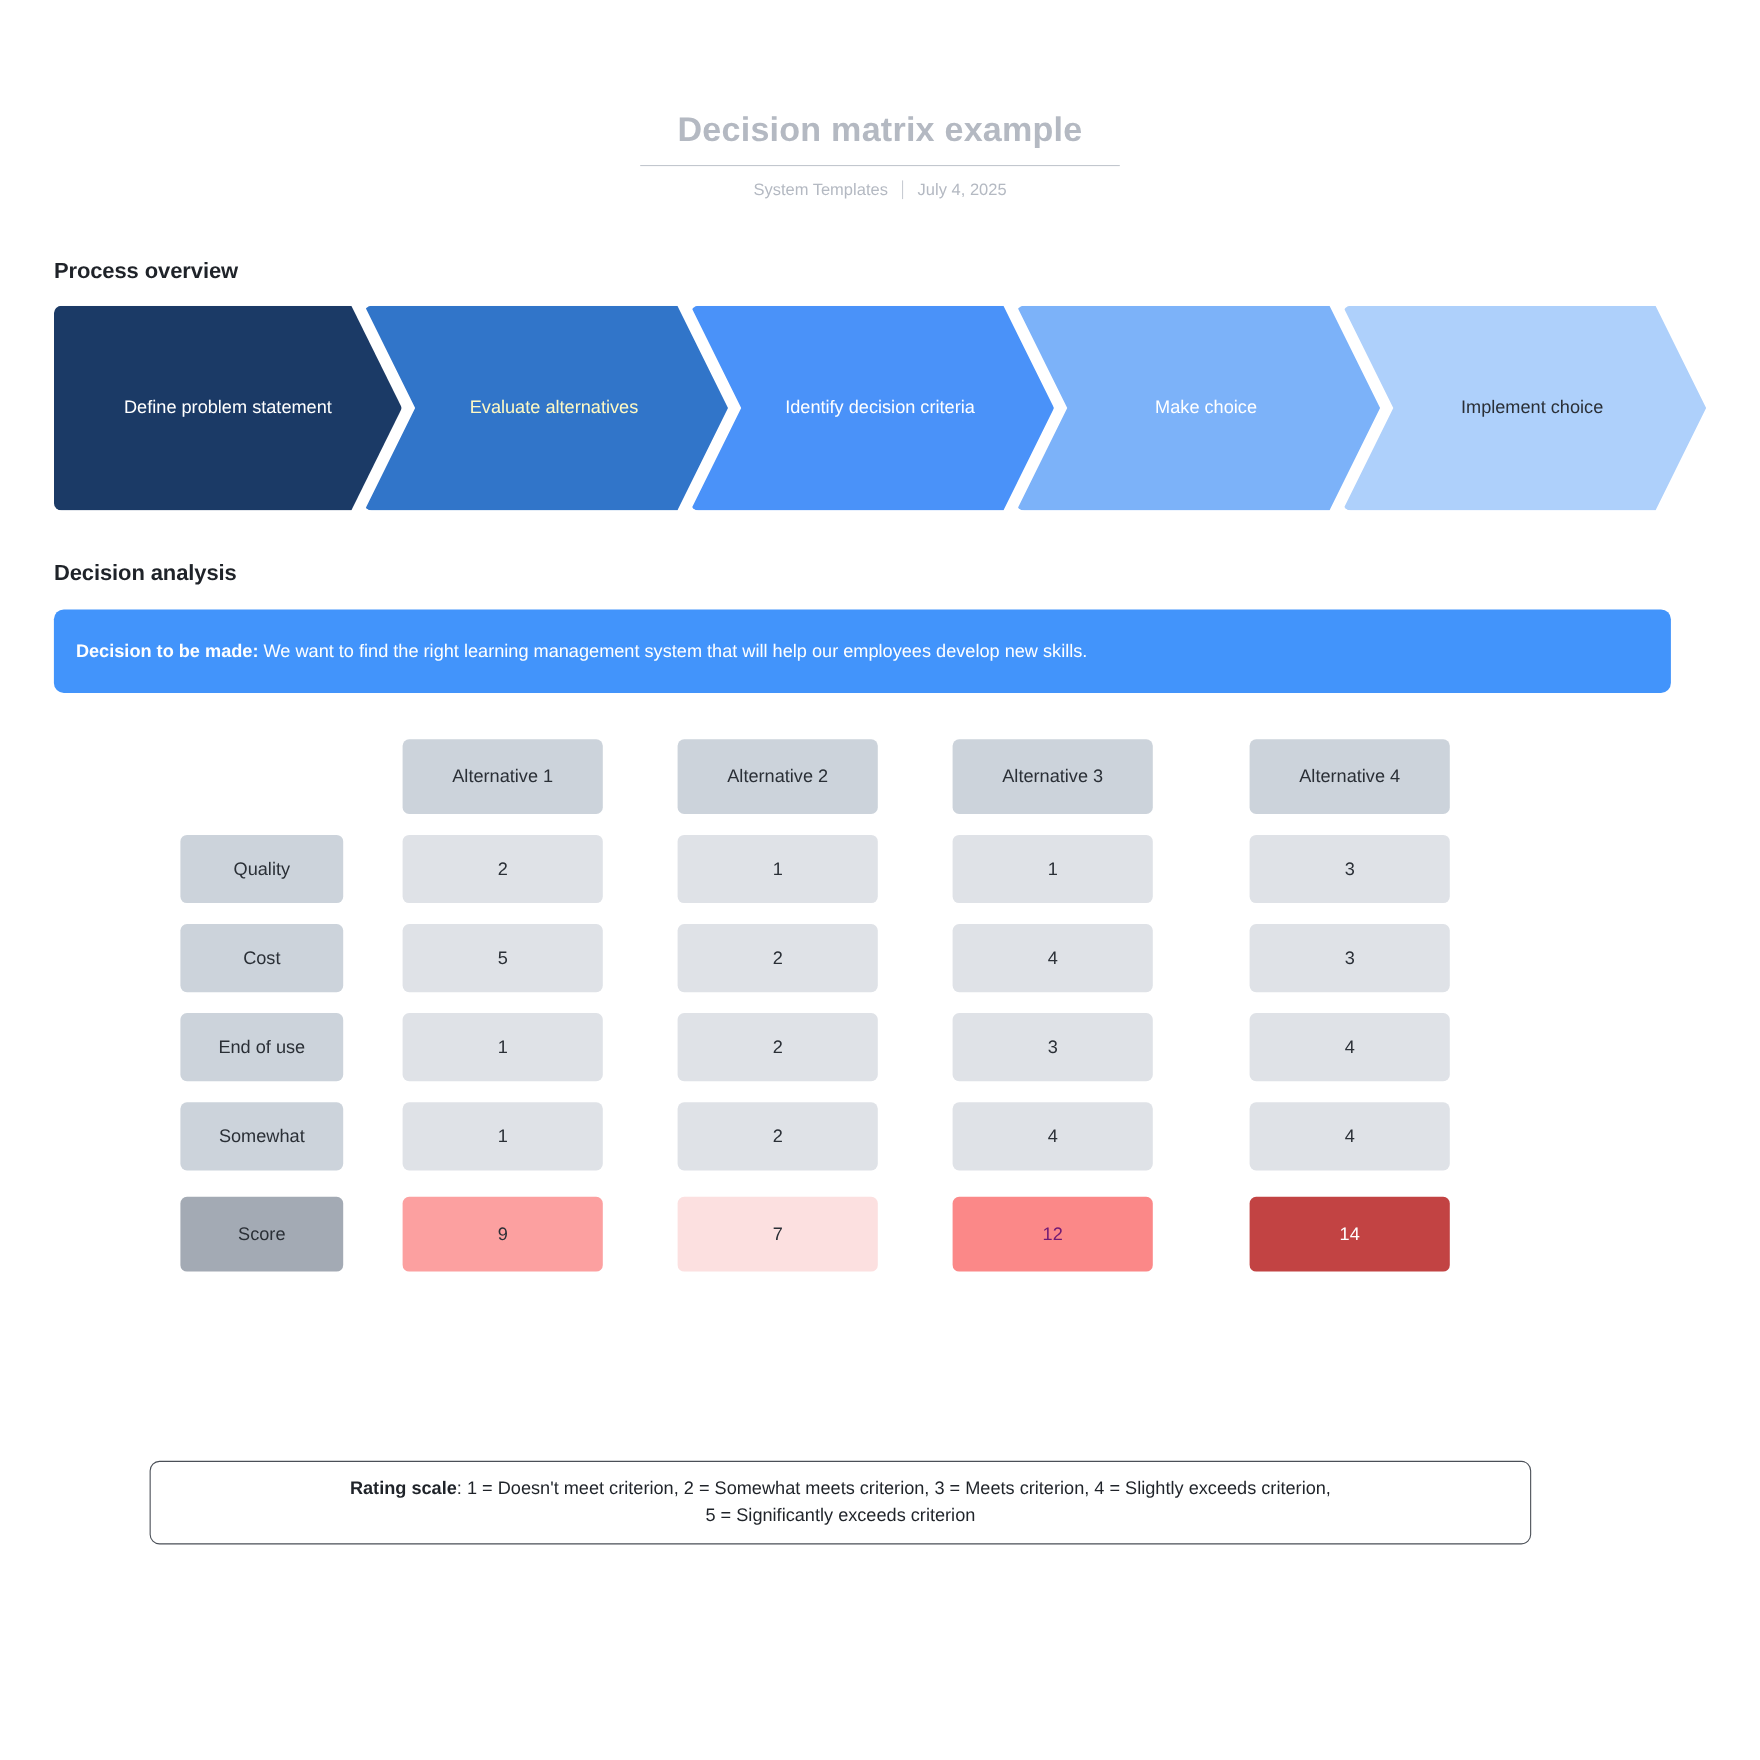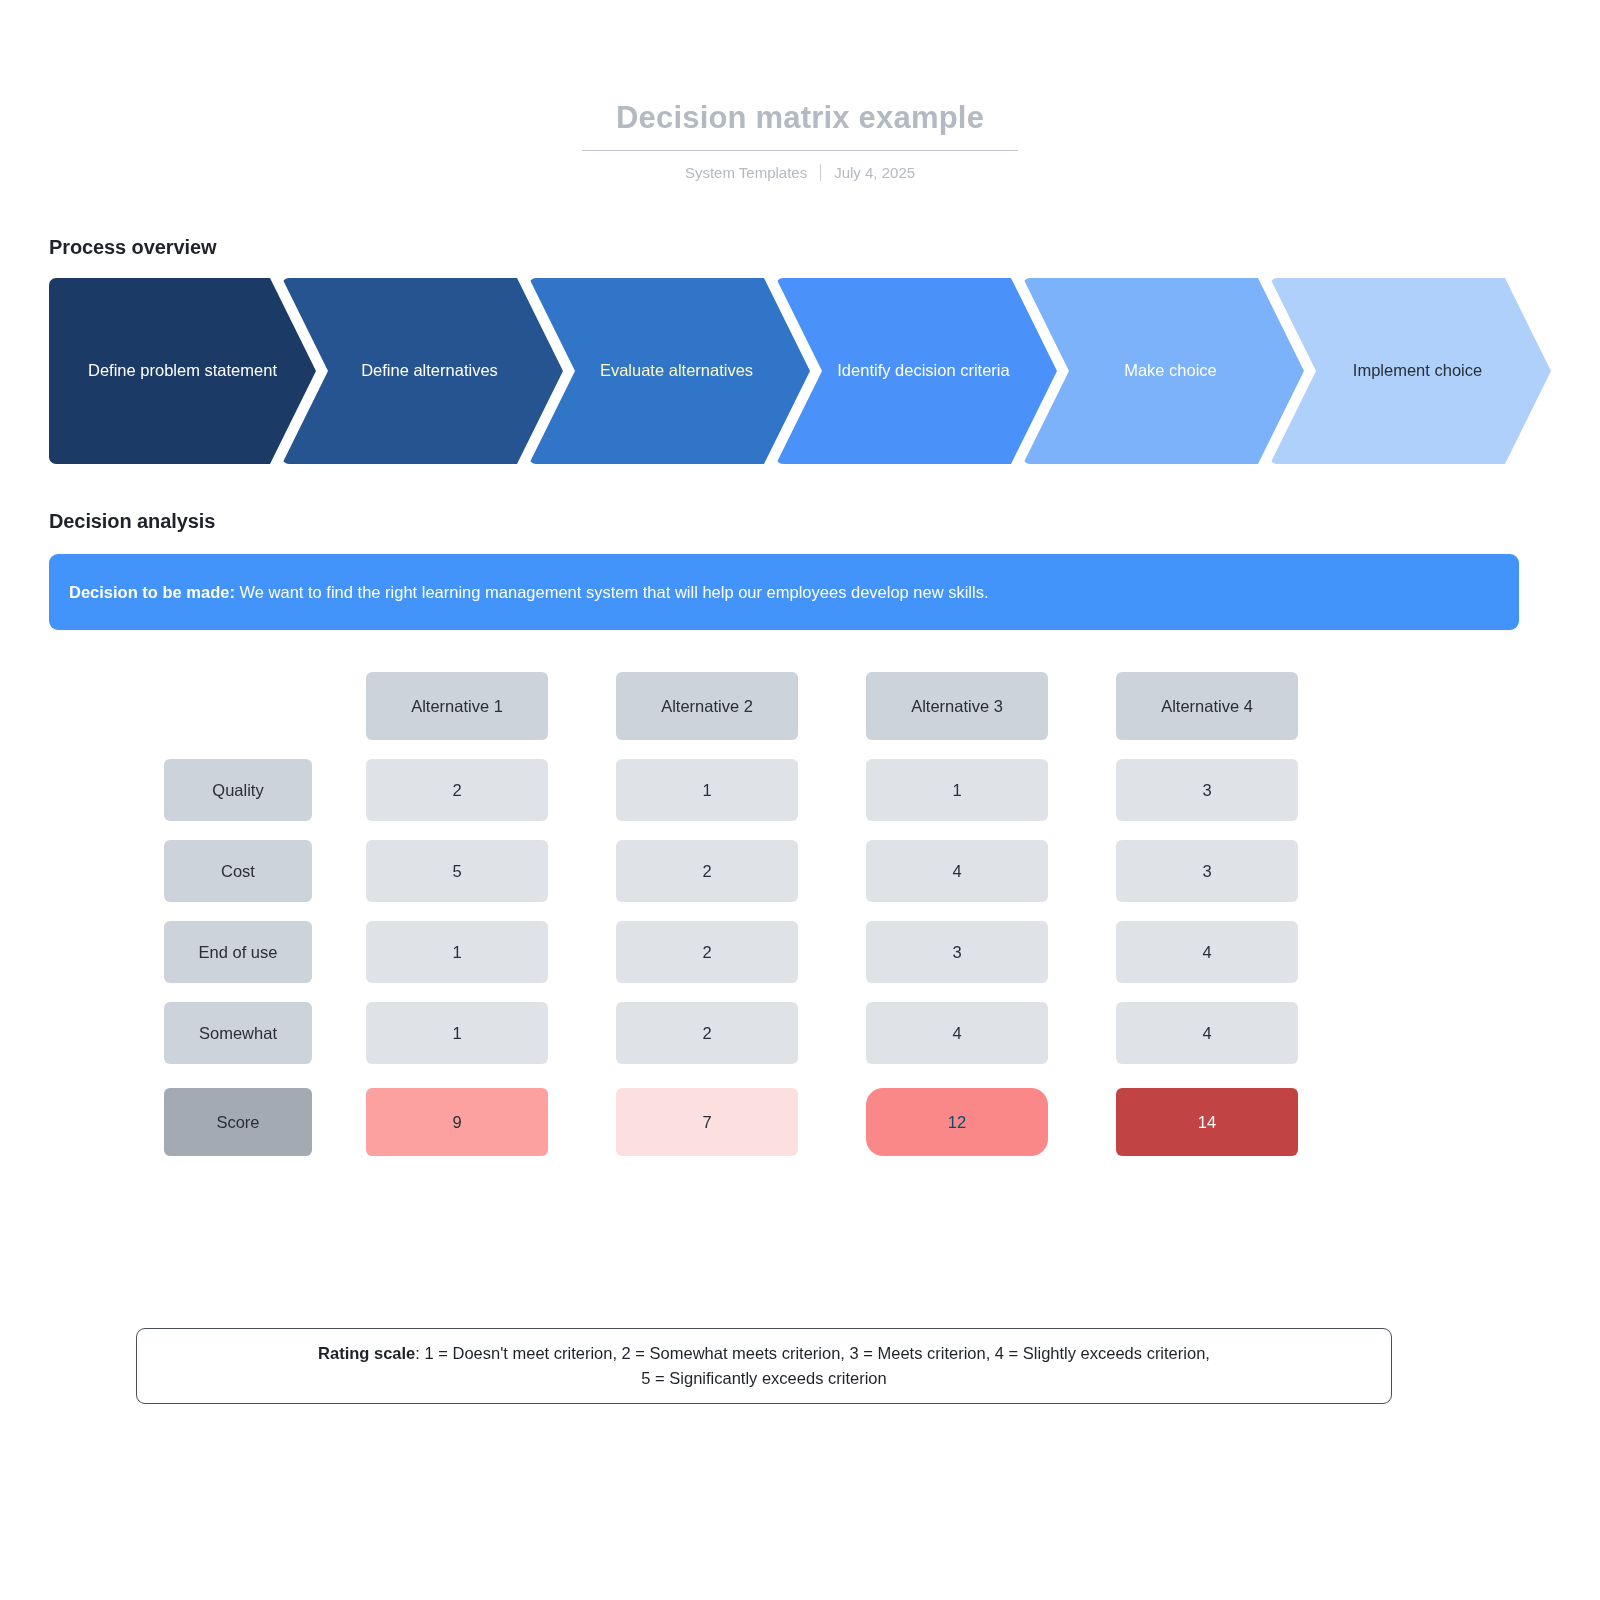"Define alternatives" div.chevron { html: <div> <span>Define alternatives</span> </div> -> none }
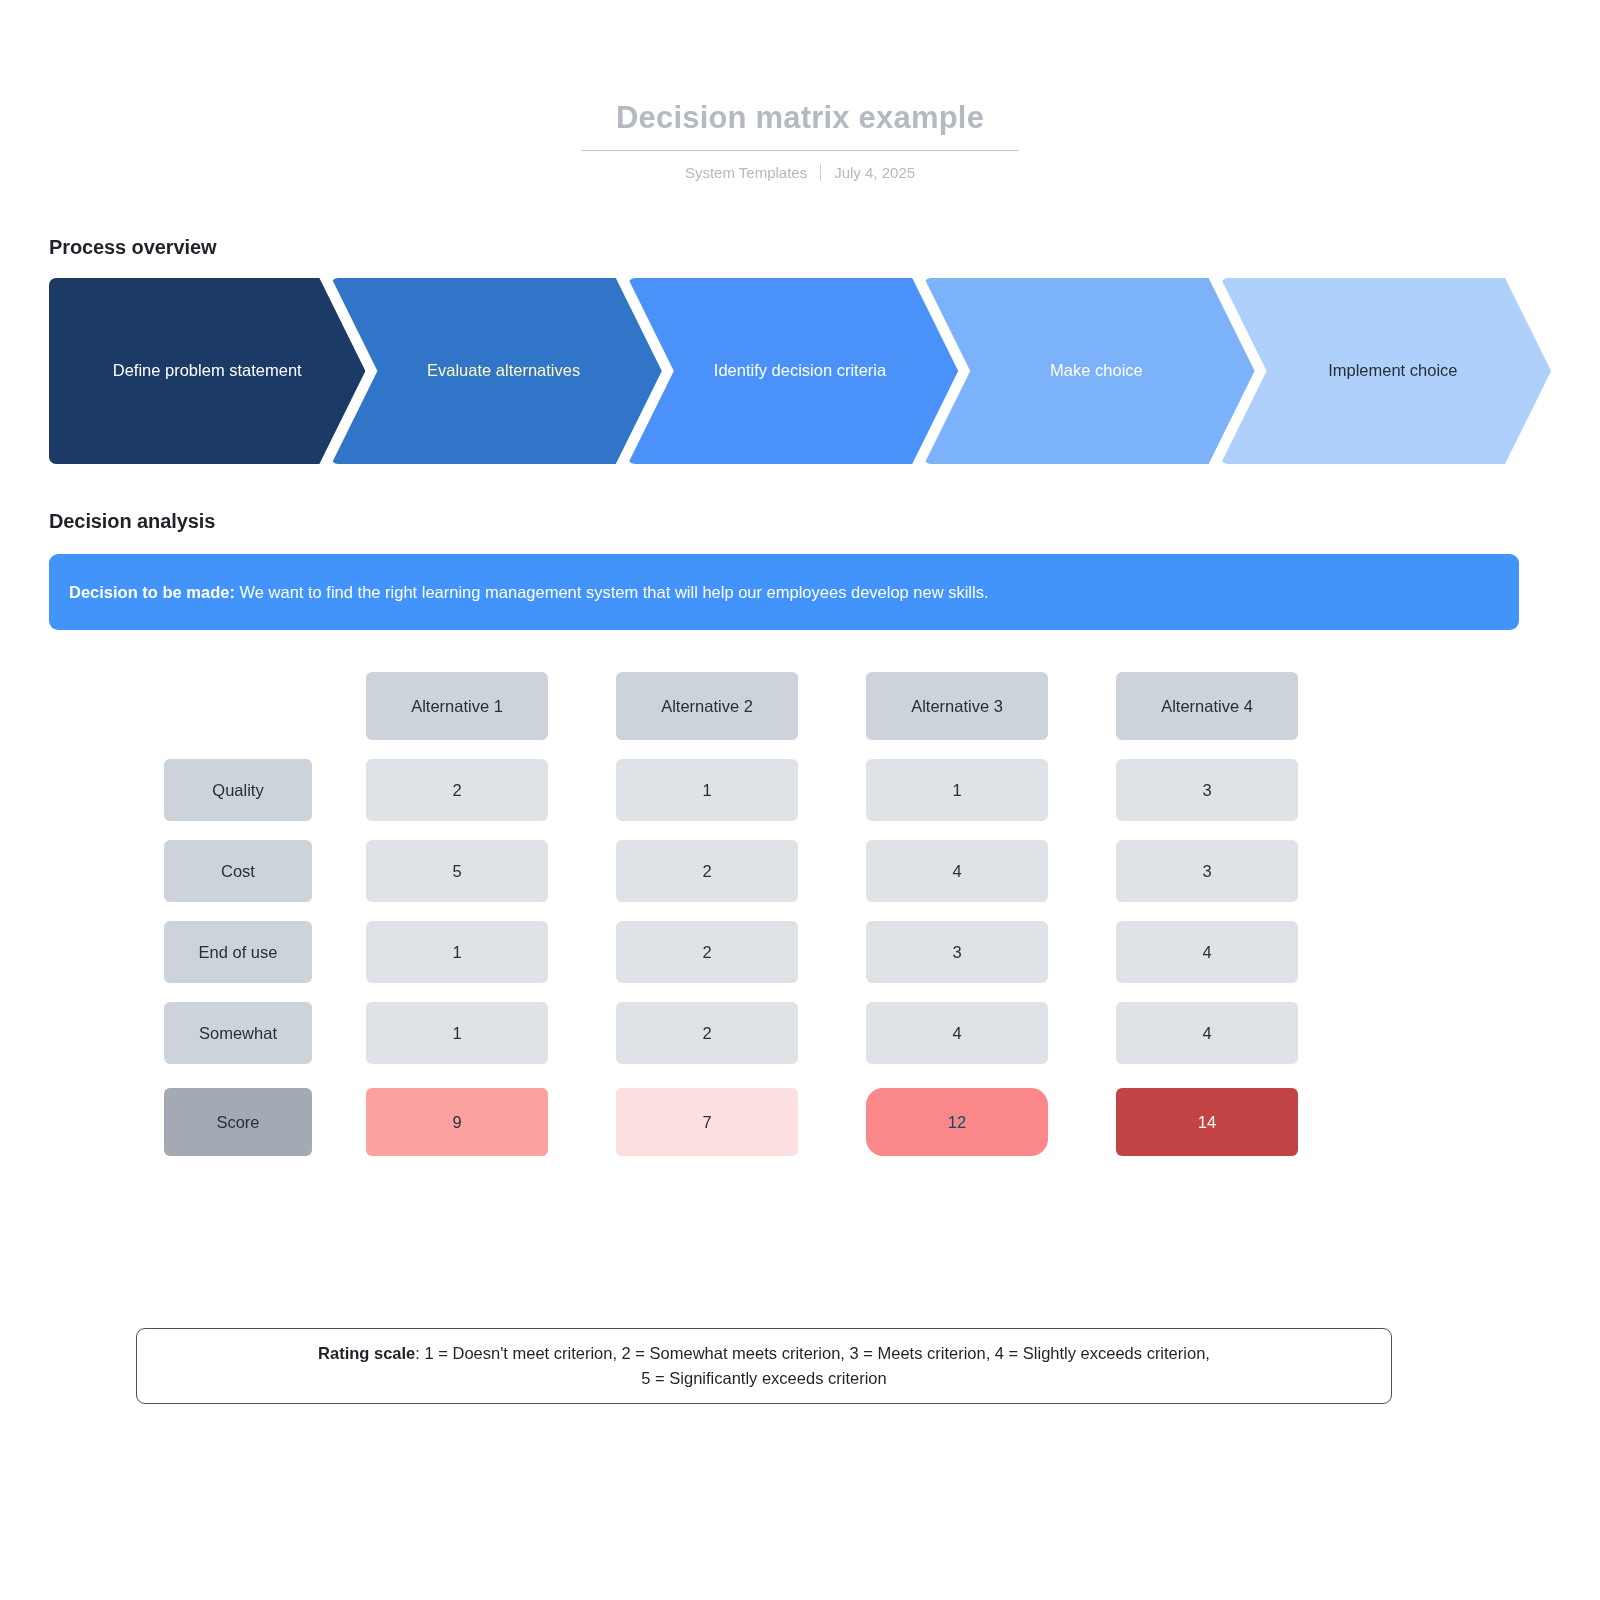"Alternative 4" .cell.value:last-child { margin-left: none -> 20px }
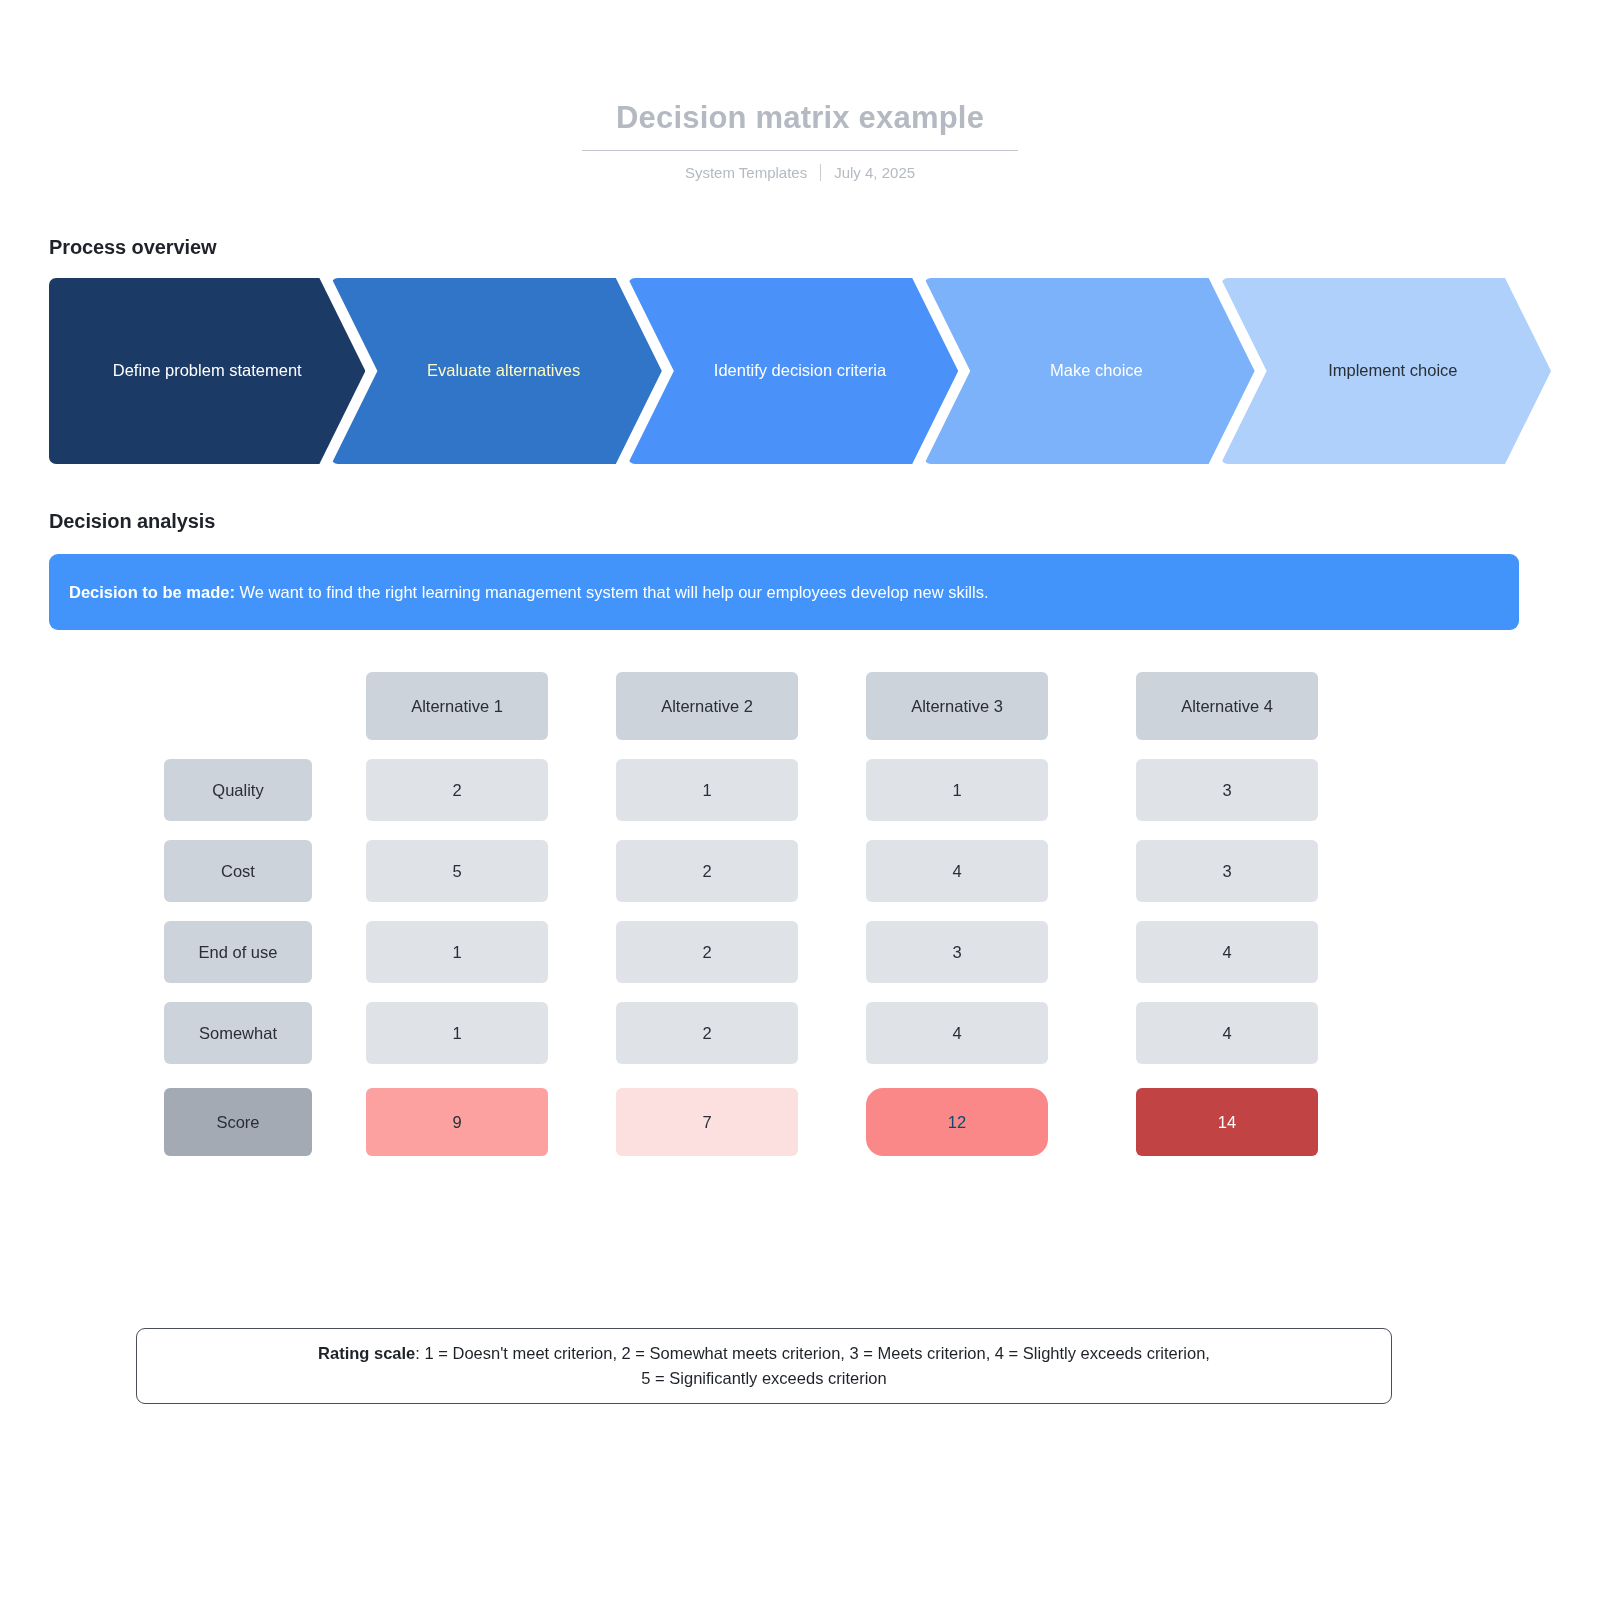"12" div.cell { border-radius: 17px -> none; color: #0c4a6e -> #701a75 }
